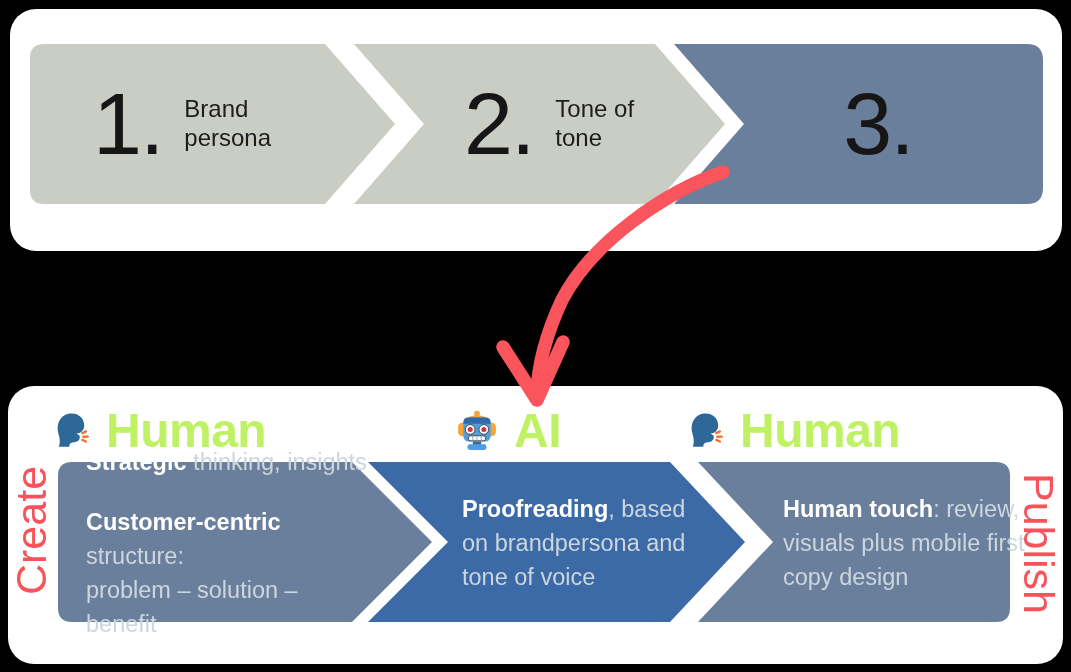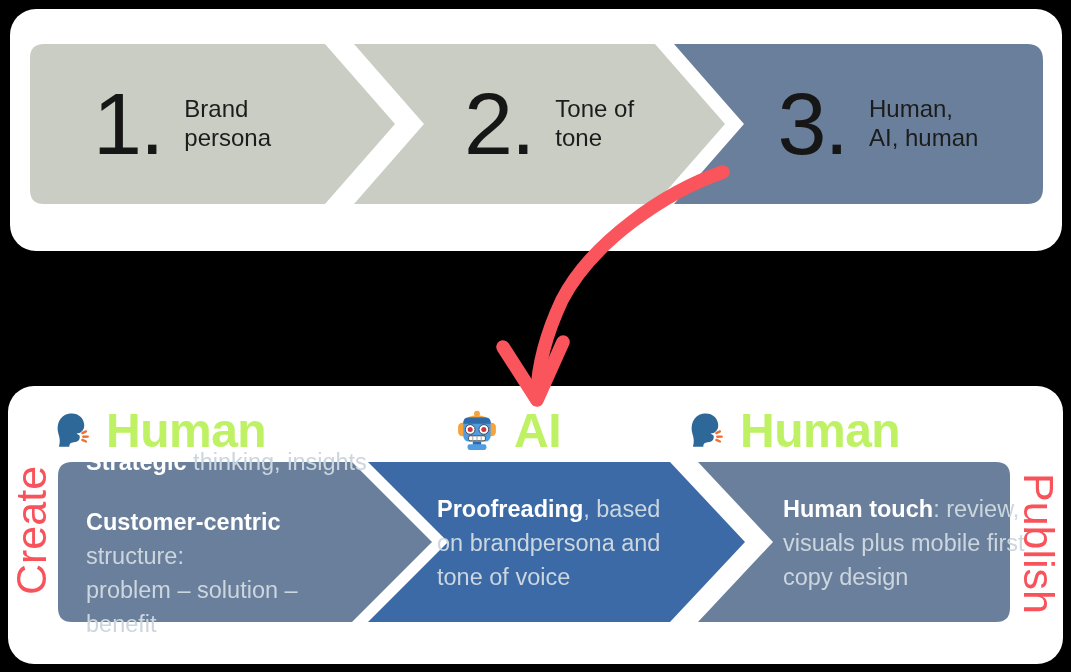"Human," span.step-label { html: <span>Human, AI, human</span> -> none }
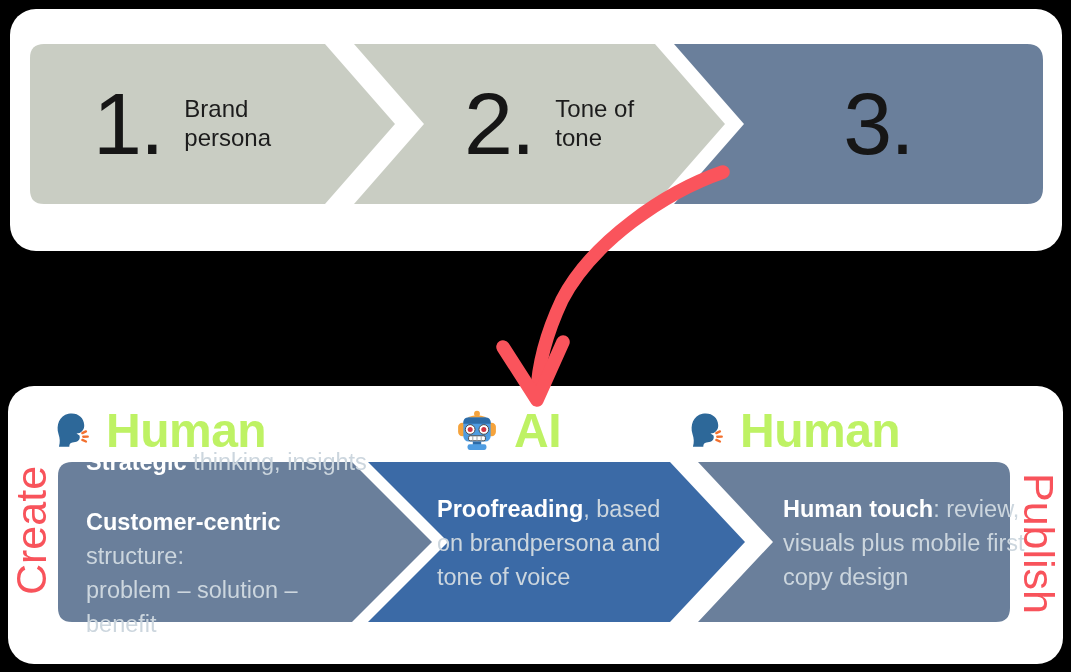"Proofreading, based" #lane2-text { left: 437px -> 462px }
